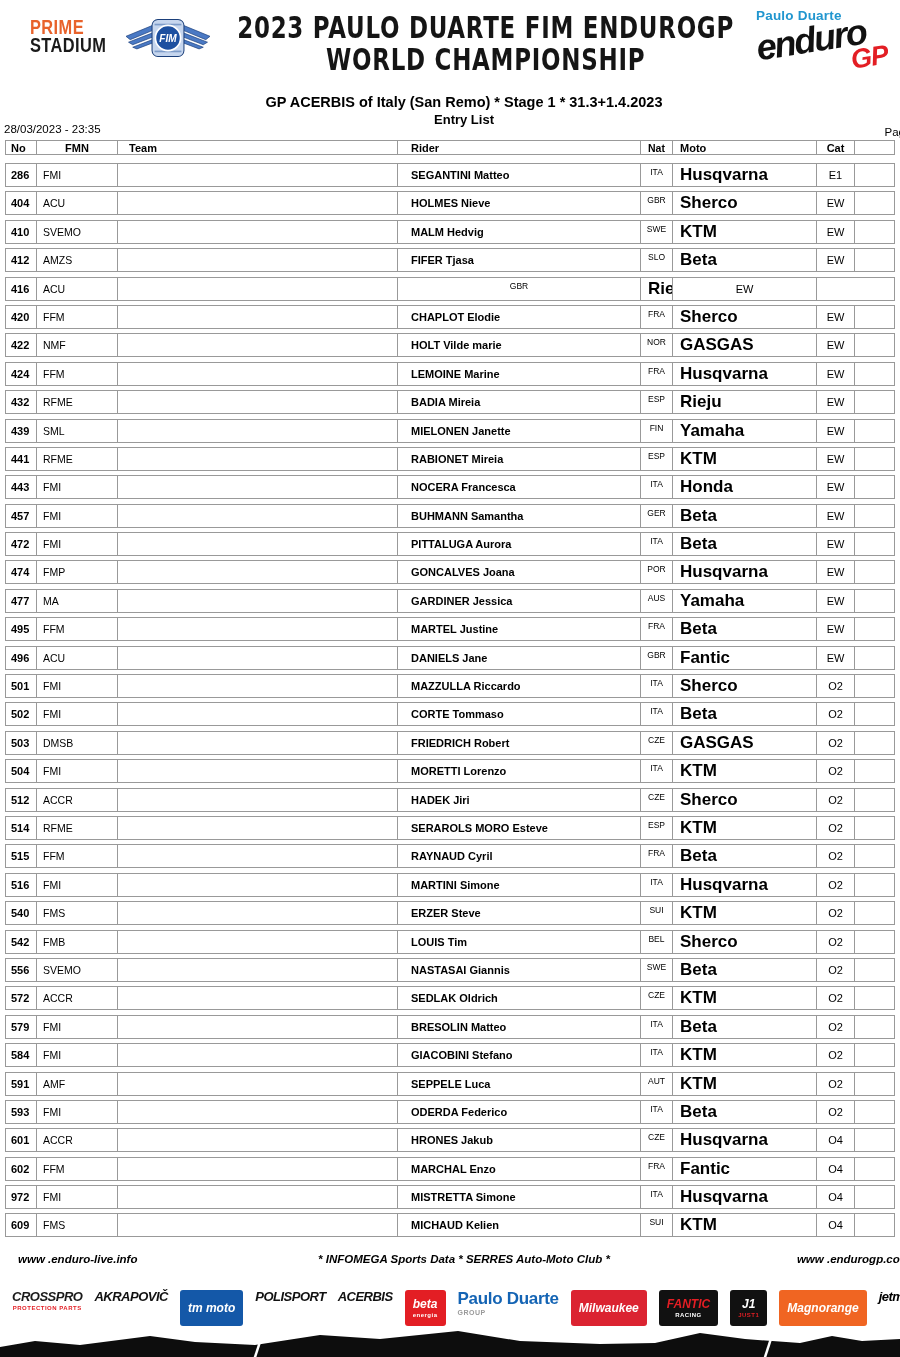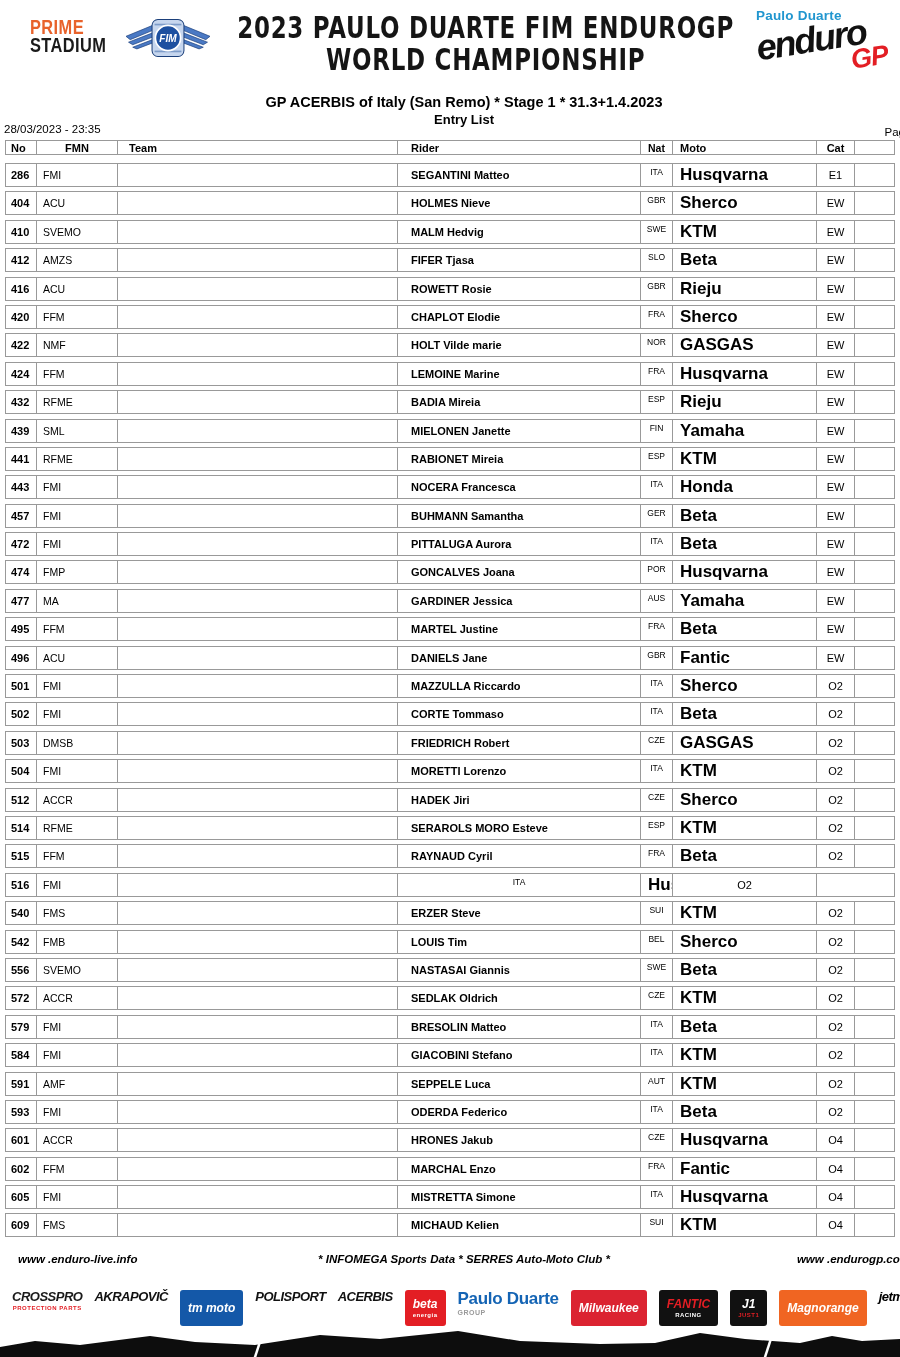"ROWETT Rosie" div.c-rider { html: <div>ROWETT Rosie</div> -> none }
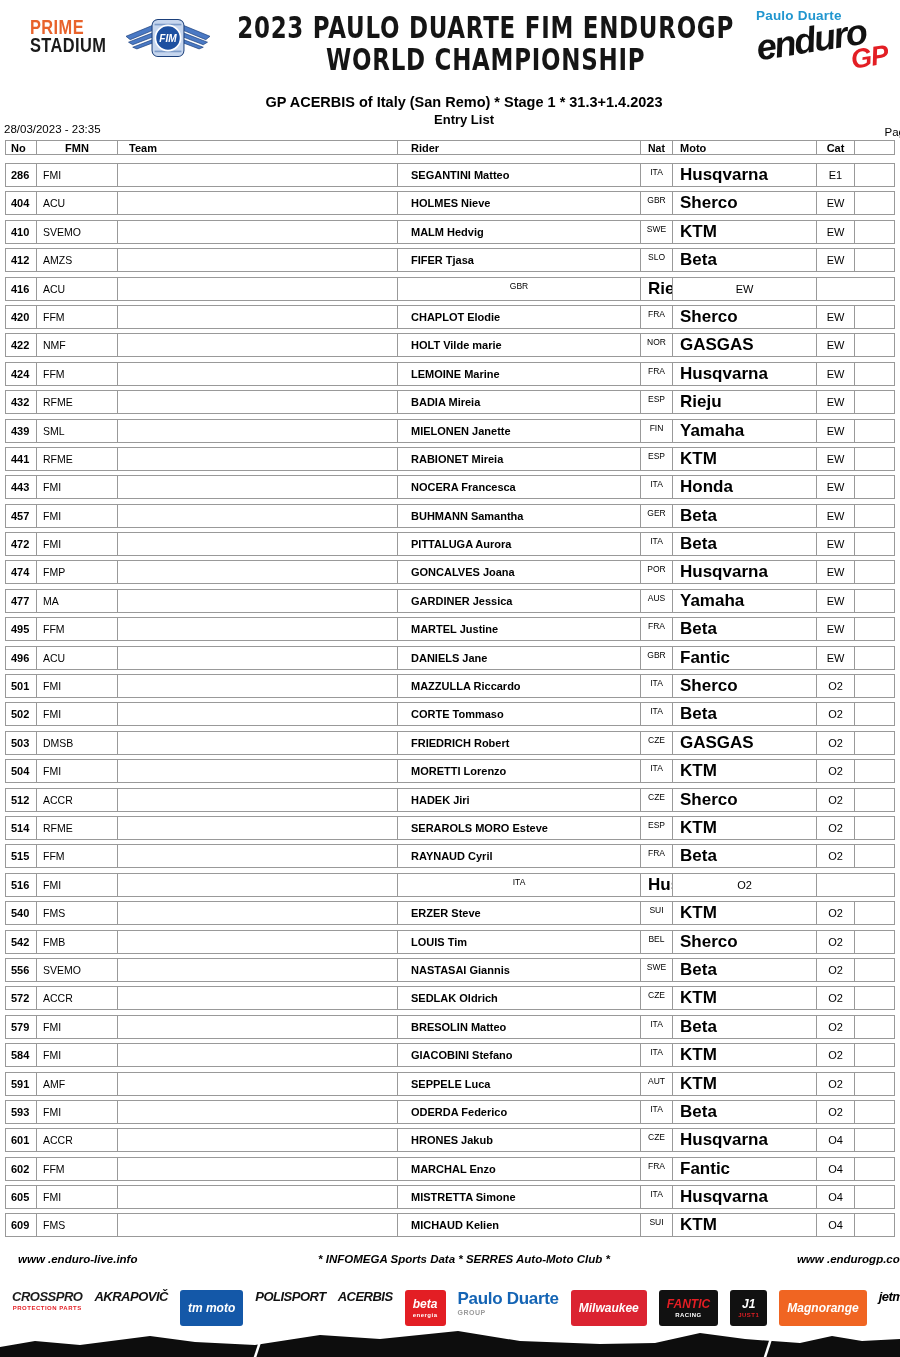"MARTINI Simone" div.c-rider { html: none -> <div>MARTINI Simone</div> }
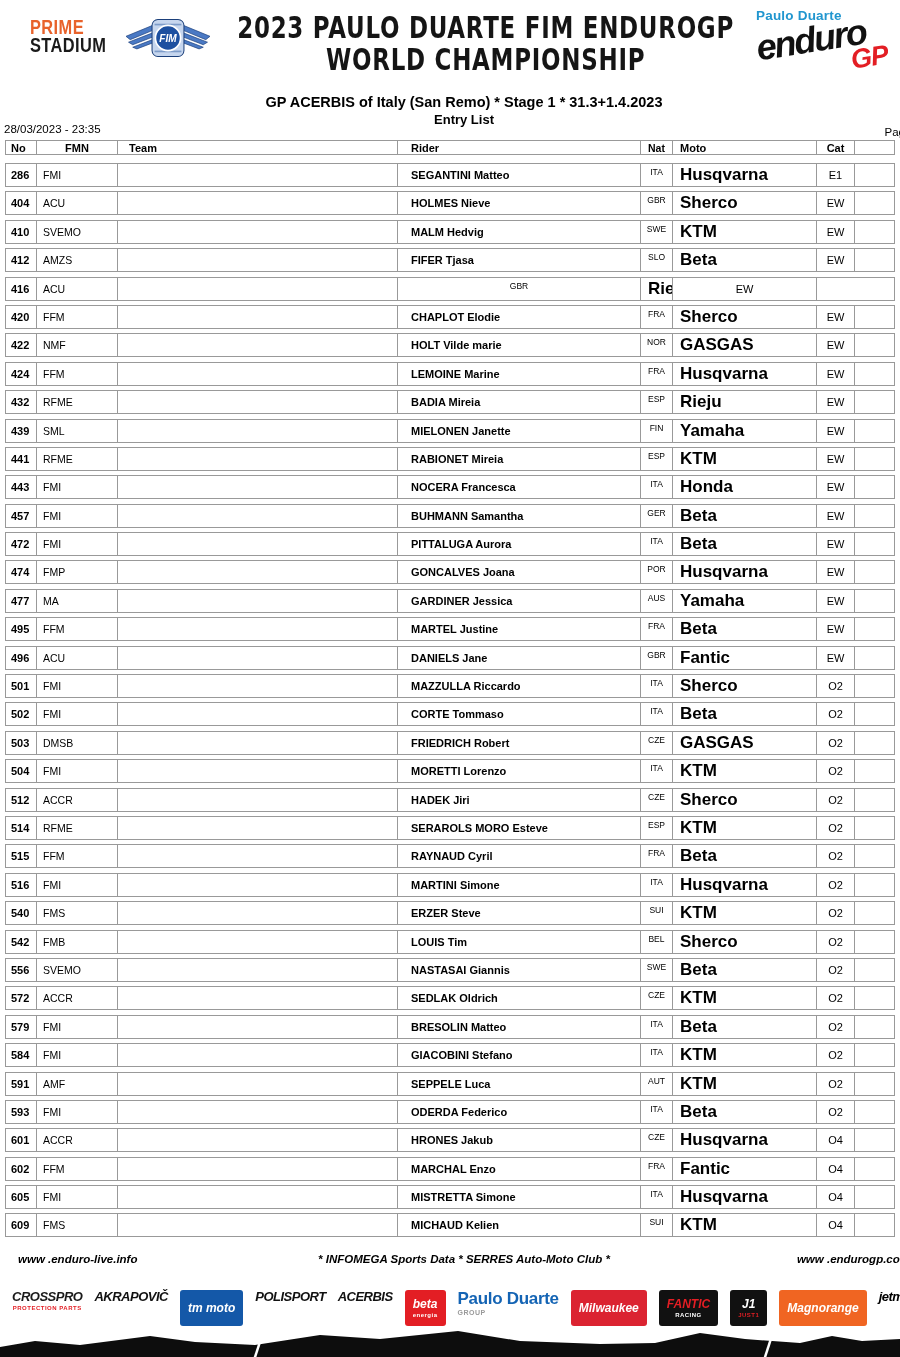"605" div.c-no { text: 605 -> 972 }
